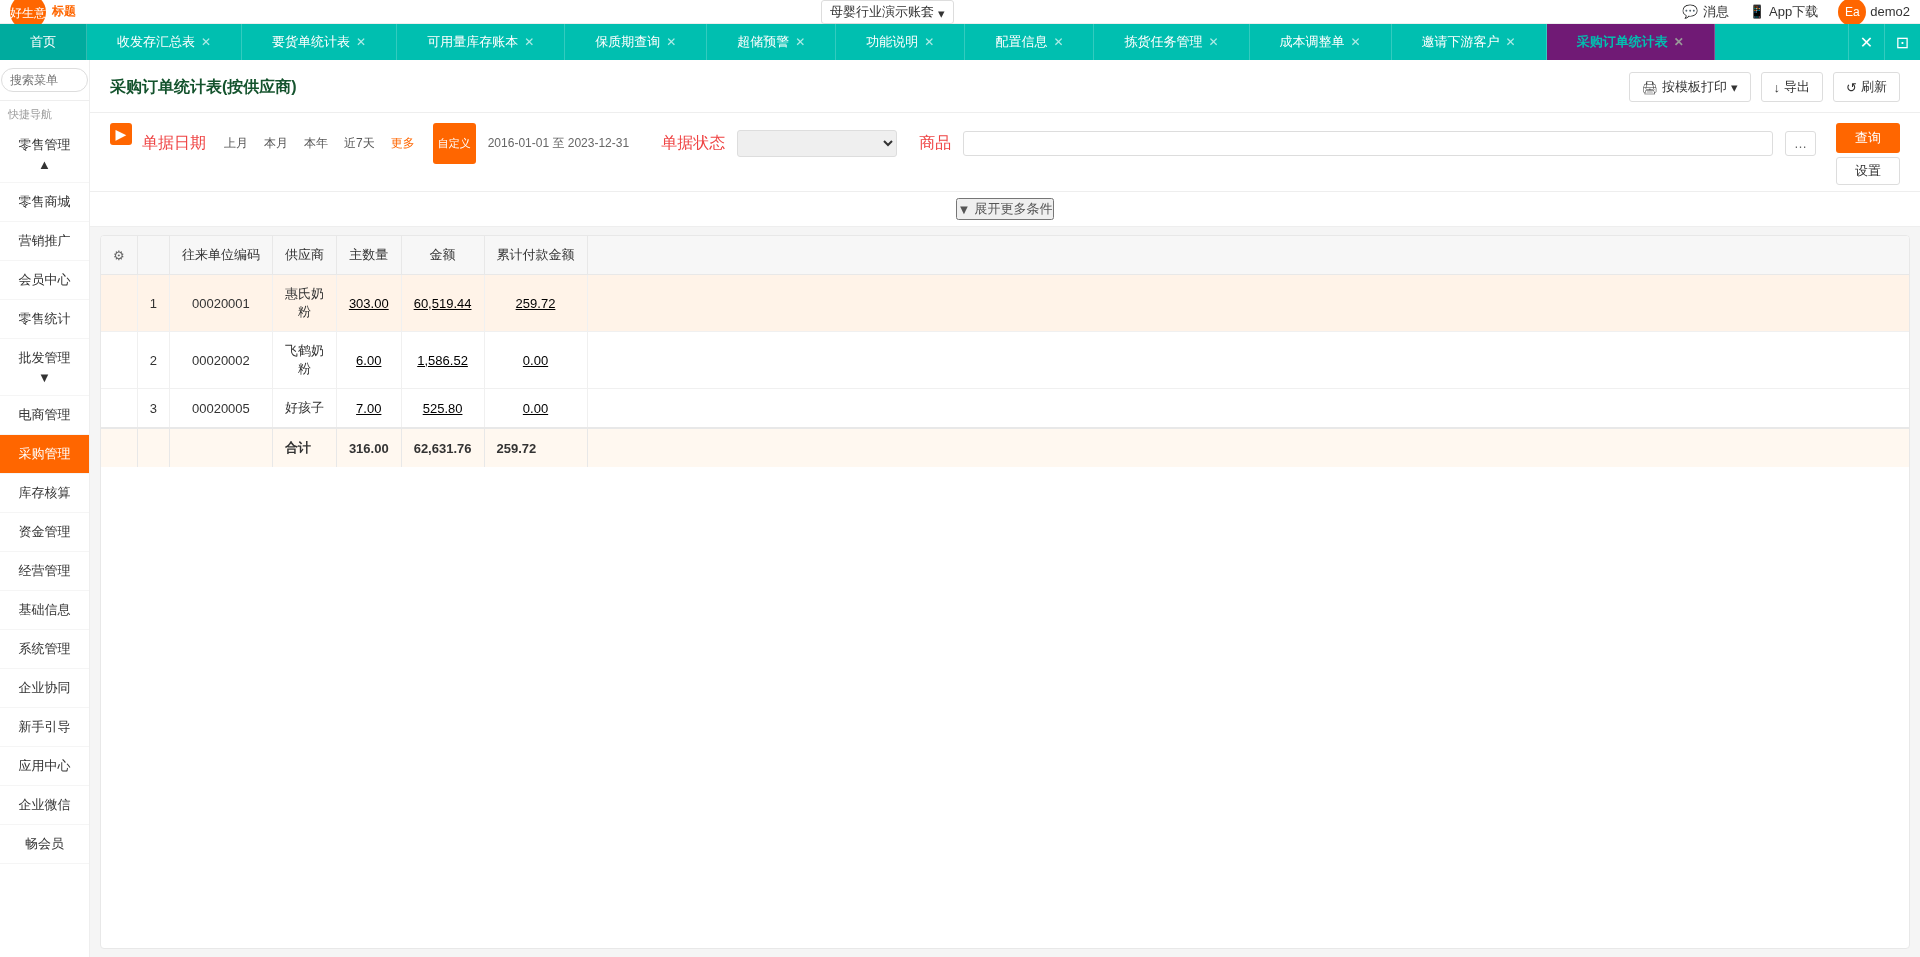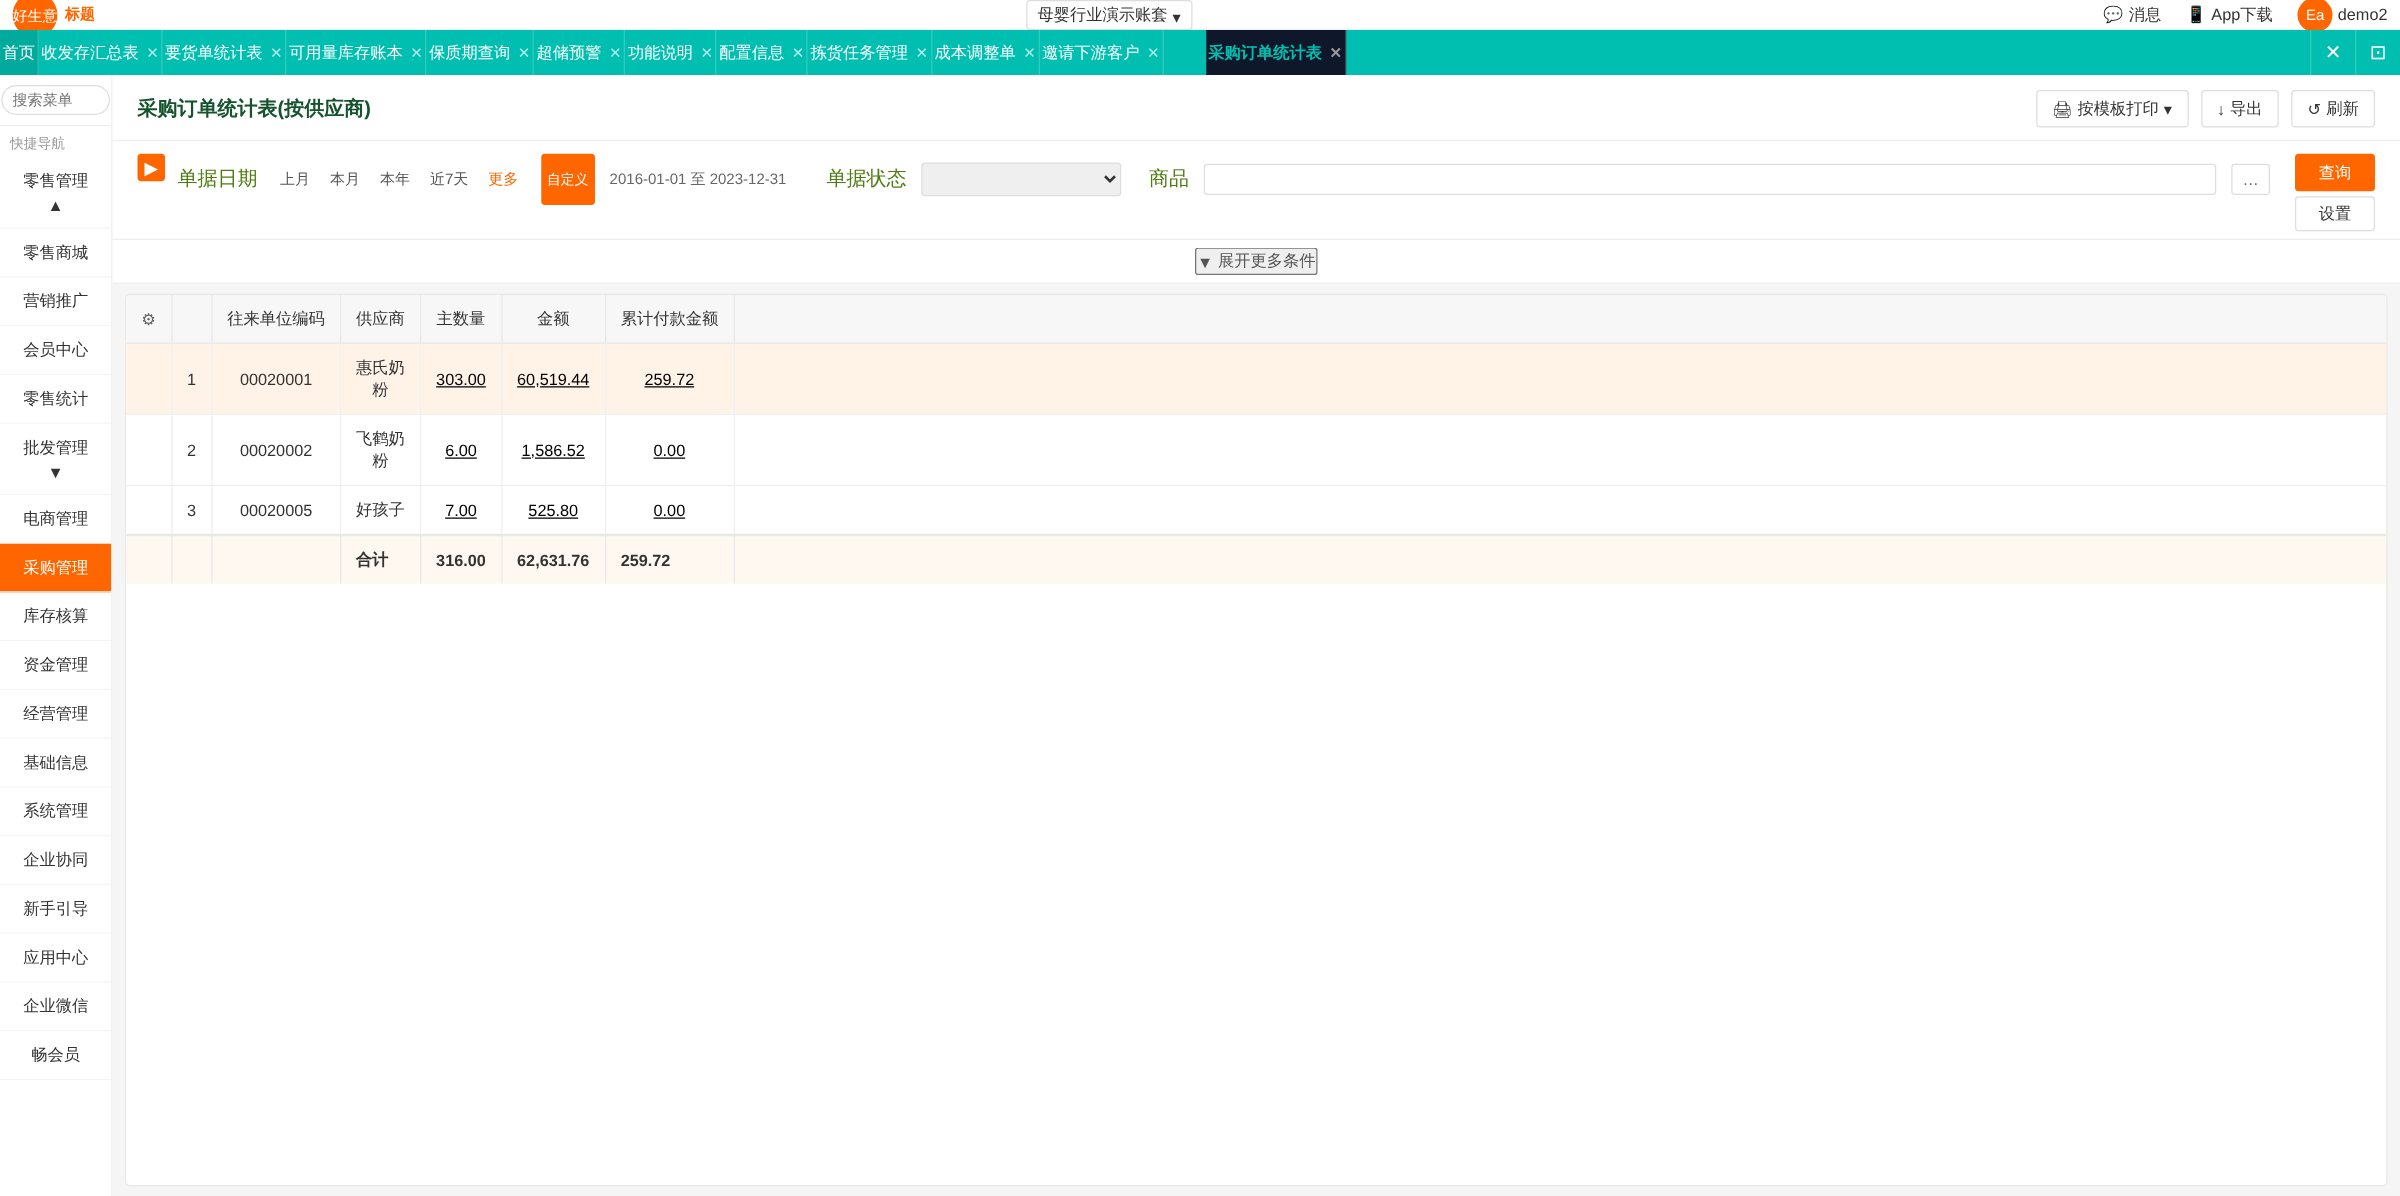"首页" .nav-tab { padding: 0 2px -> 0 30px }
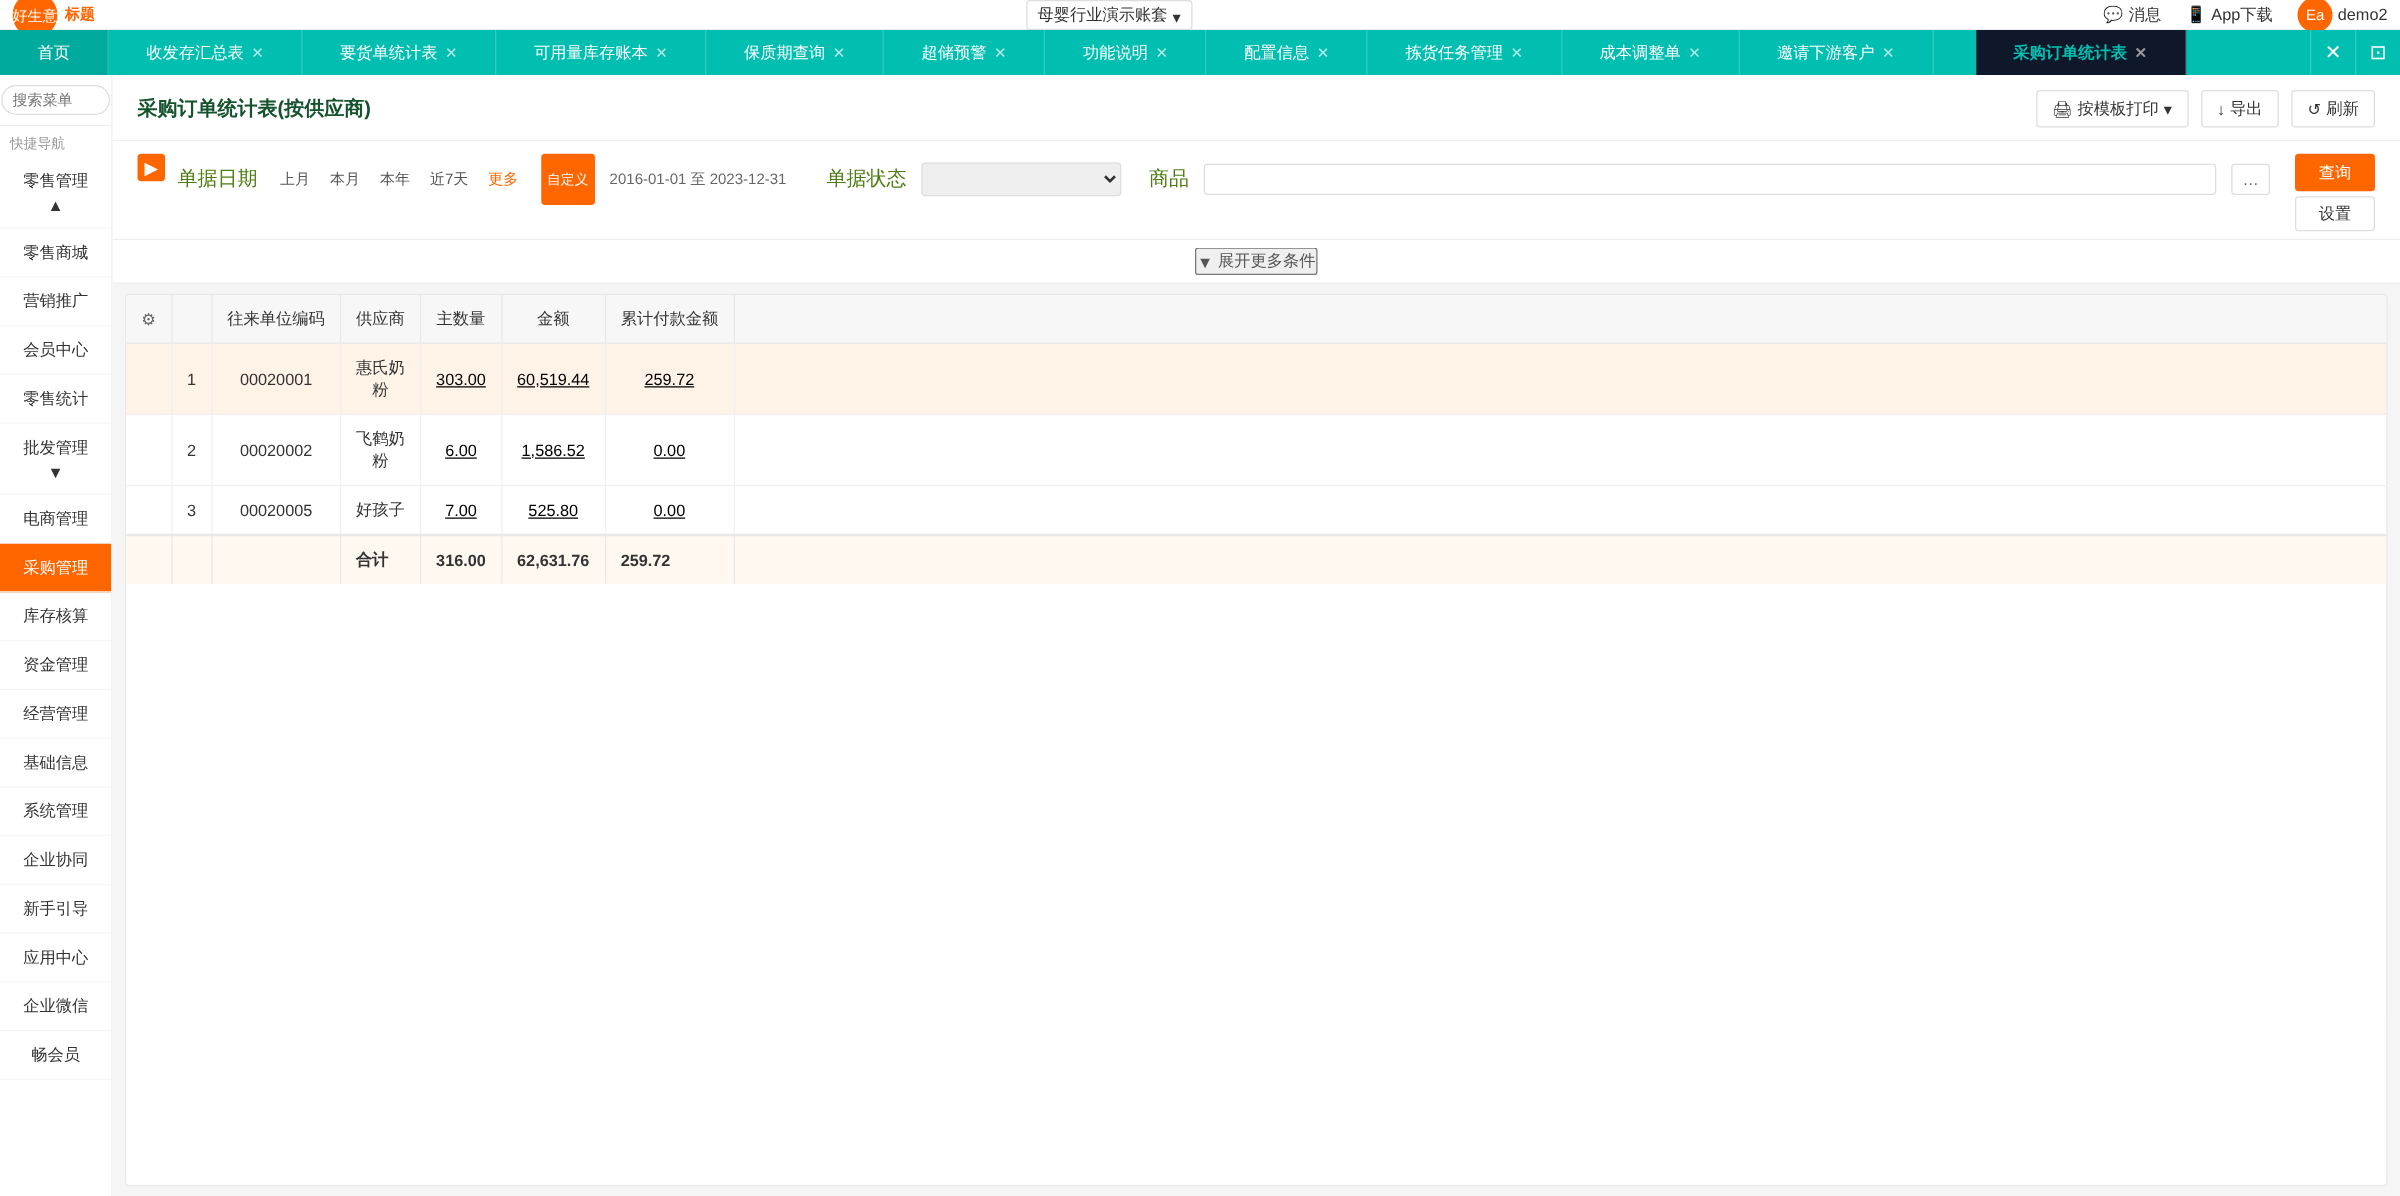"采购订单统计表" .nav-tab.active { background: #0f172a -> #701a75; margin-left: 34px -> none }
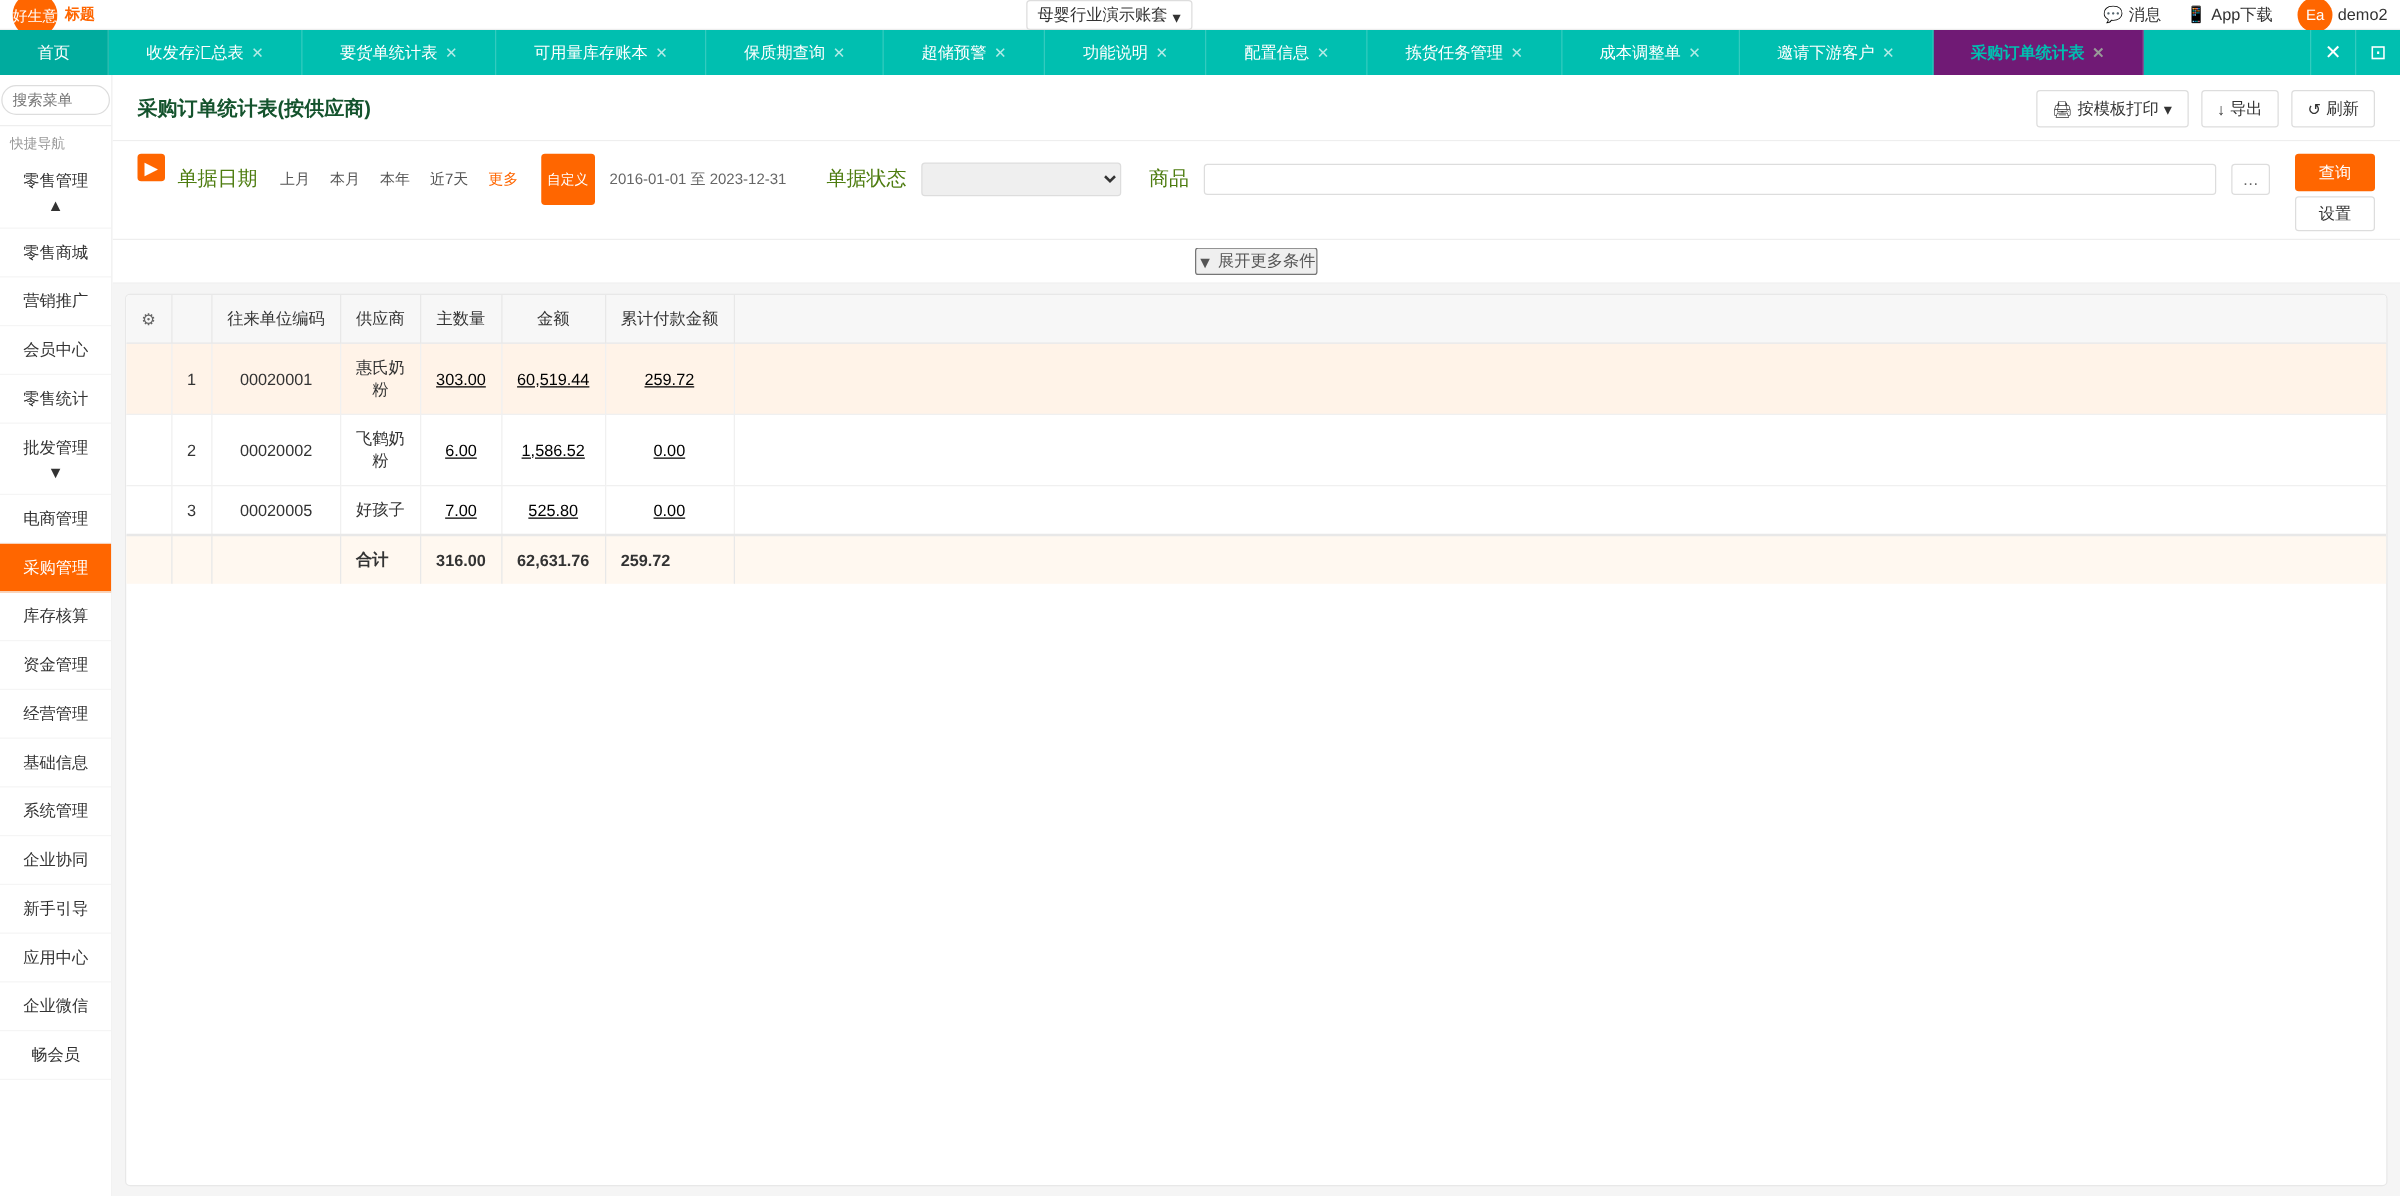"单据日期" .filter-label { color: #4d7c0f -> #ef4444 }
